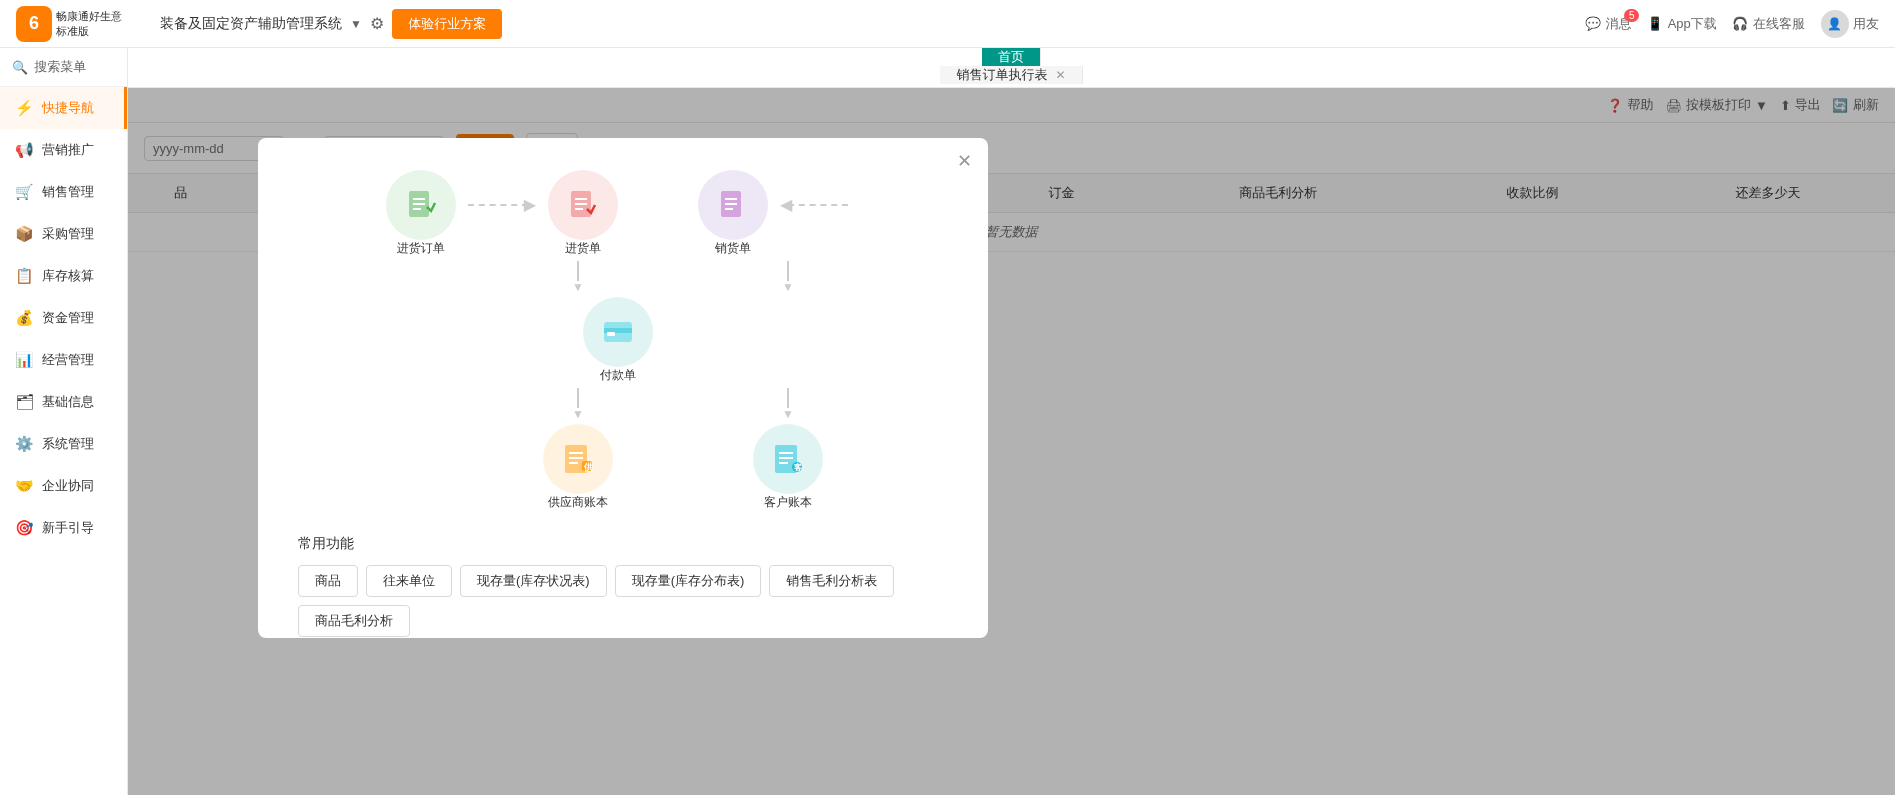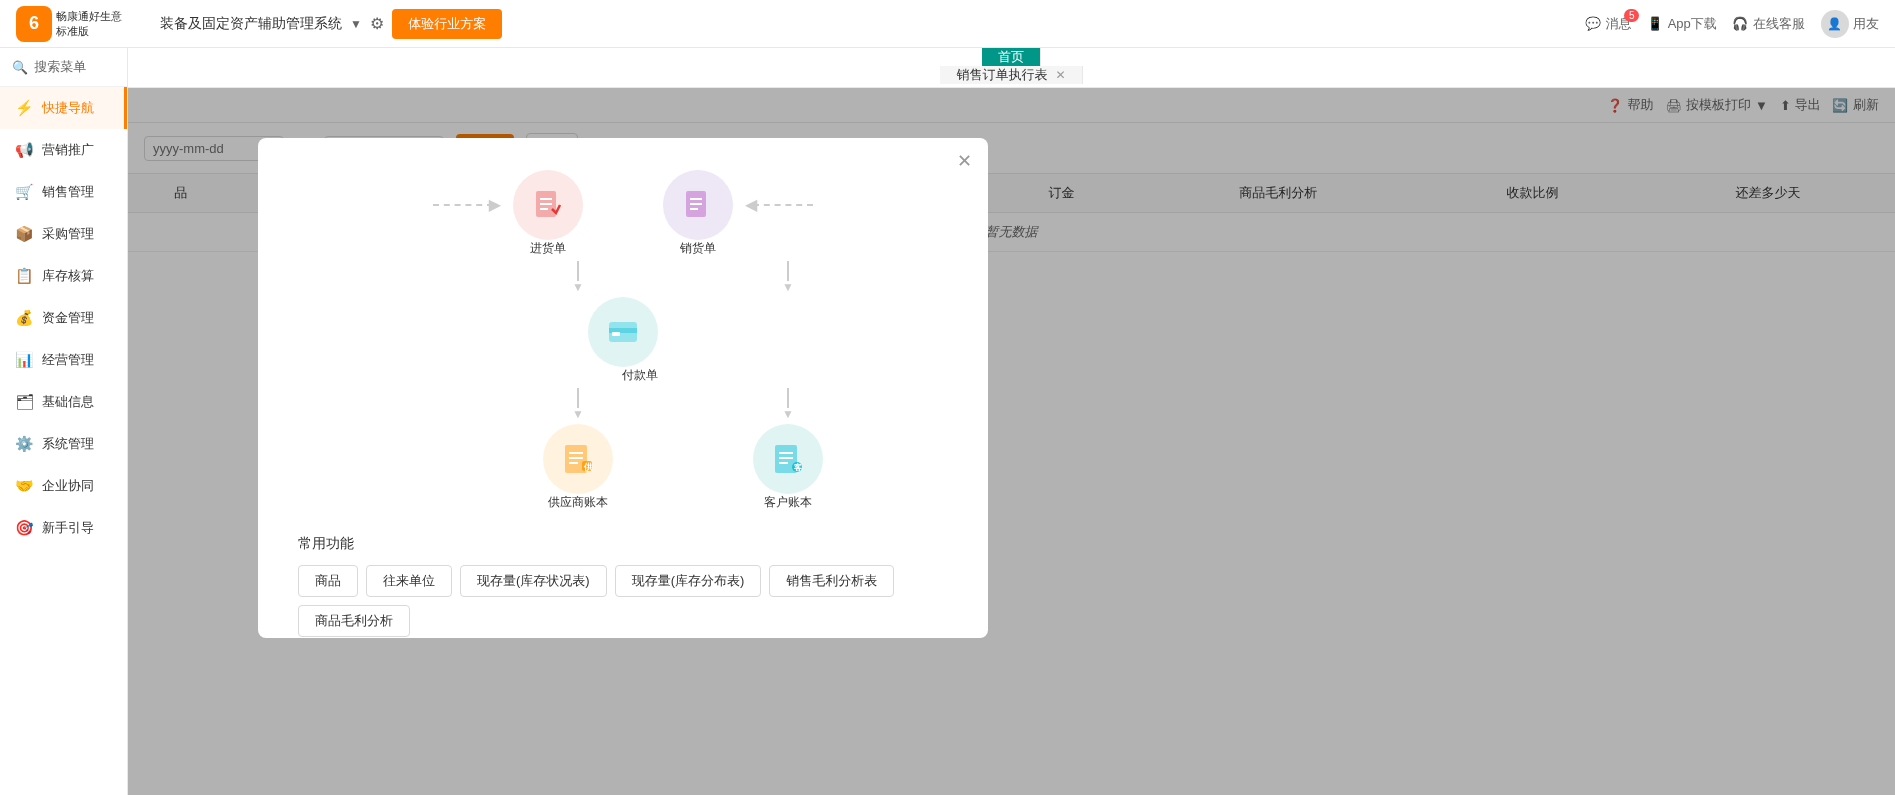"进货订单" div.node-block { html: none -> <div> <div> <svg> <rect></rect> <line></line> <line></line> <line></line> <polyline></polyline> </svg> </div> <span>进货订单</span> </div> }
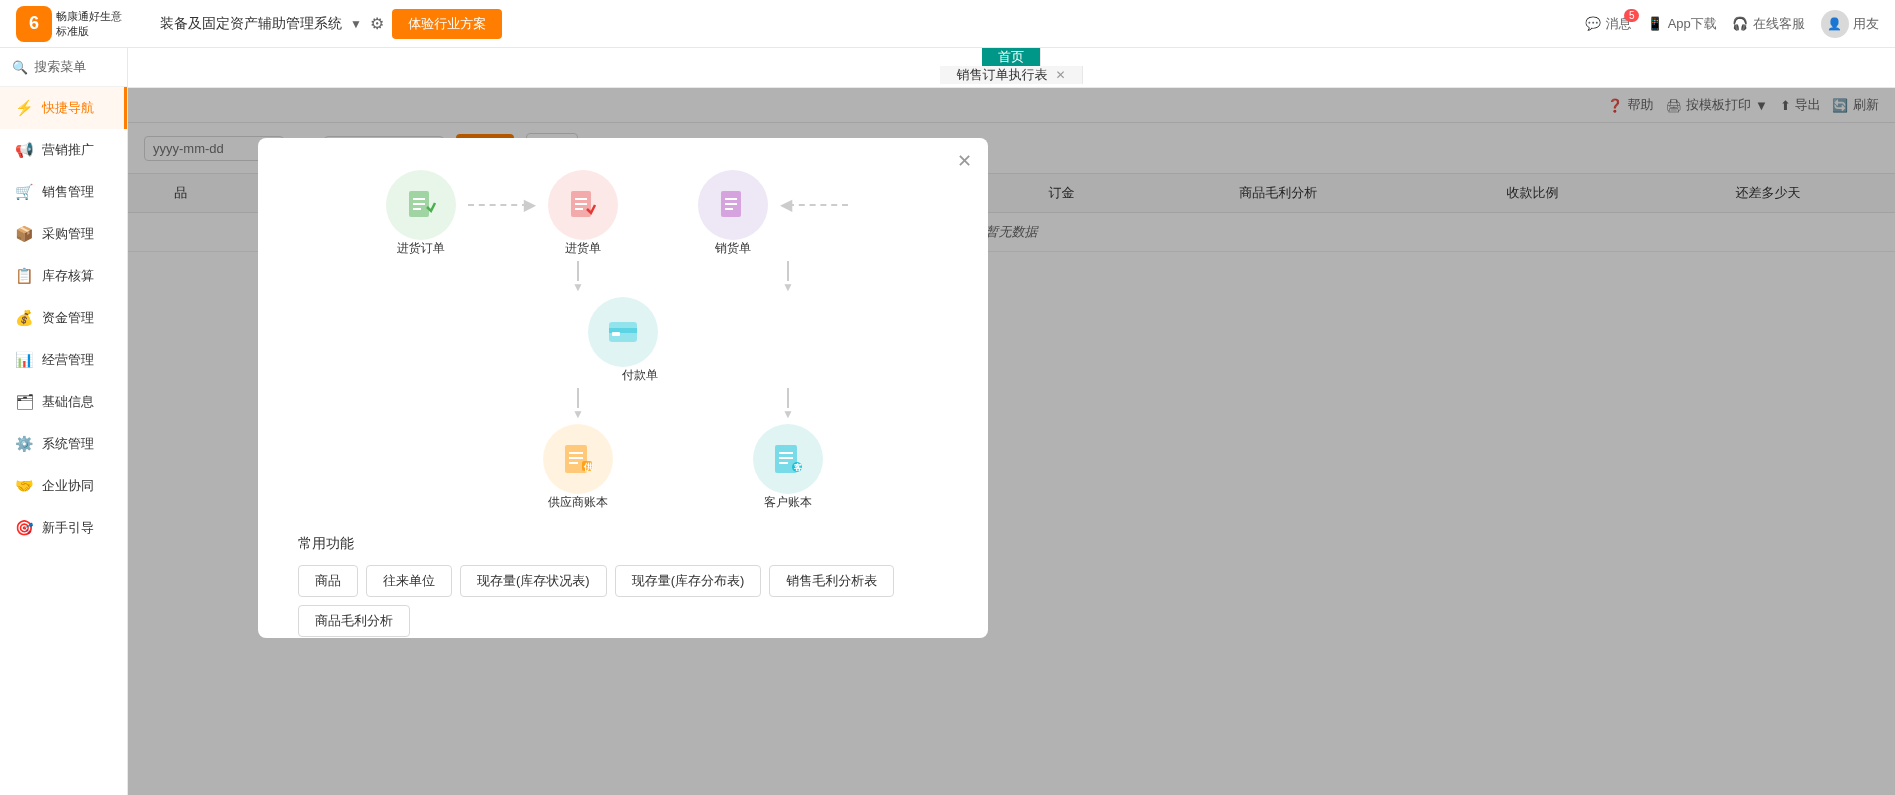"付款单" div.node-block { align-items: flex-end -> none }
